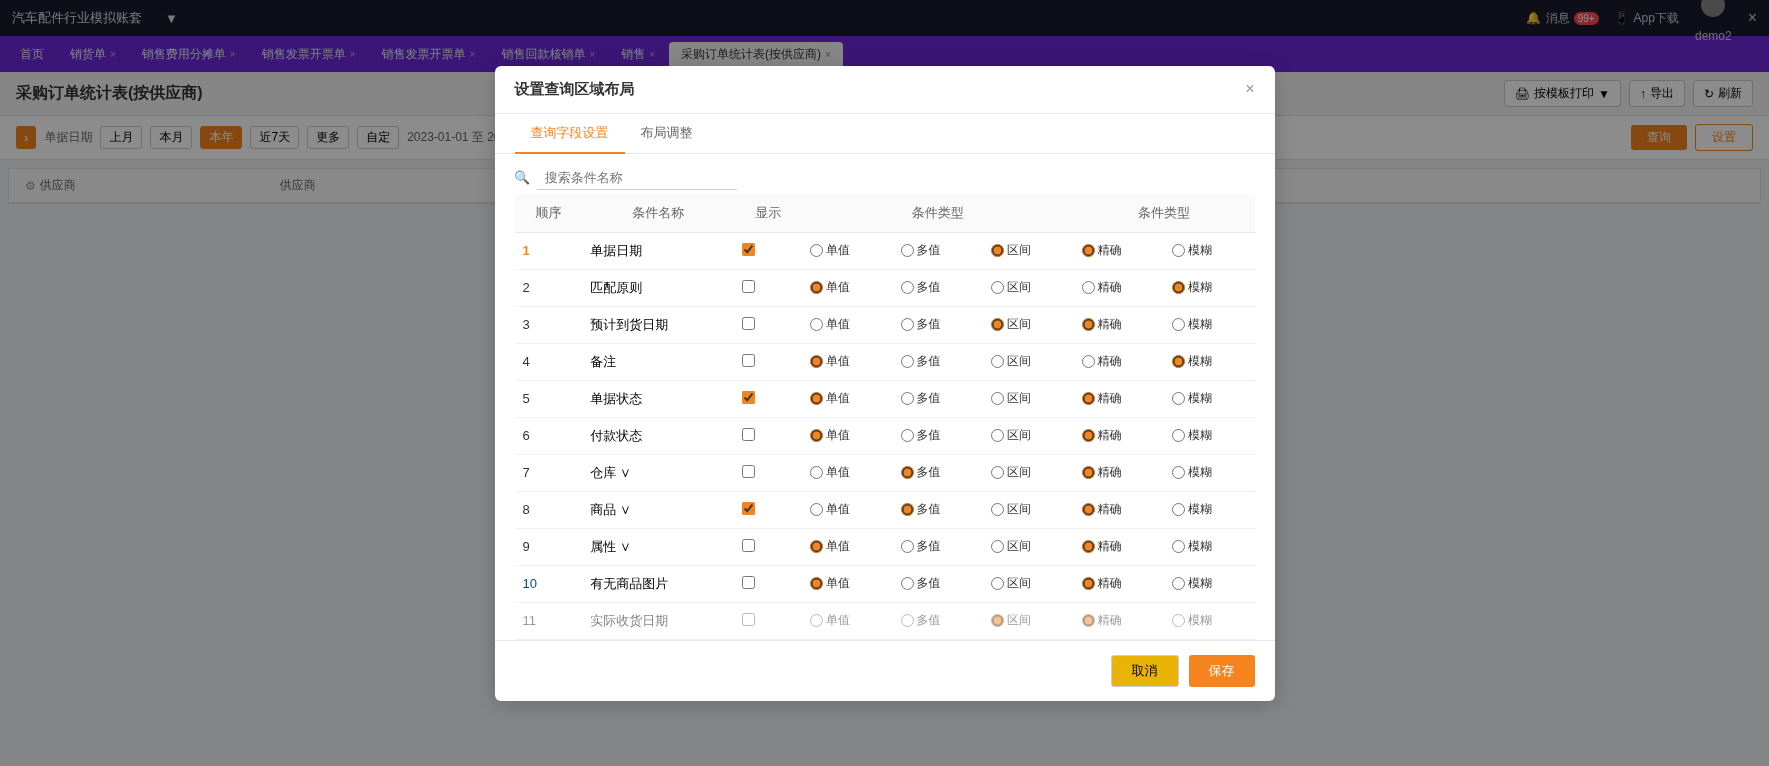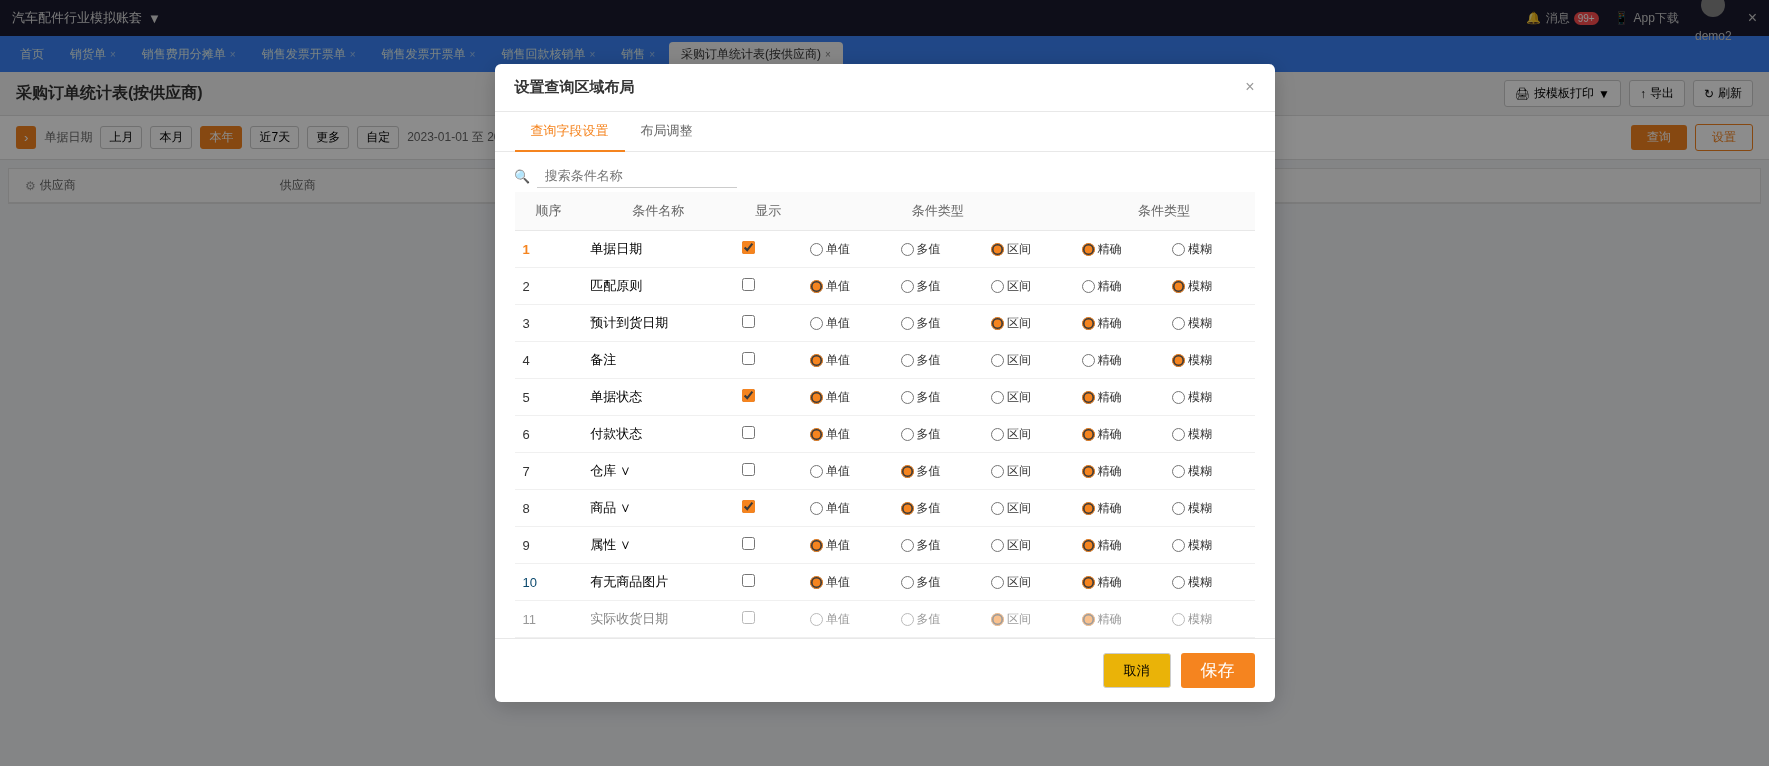"汽车配件行业模拟账套" .top-nav-left { gap: 6px -> 23px }
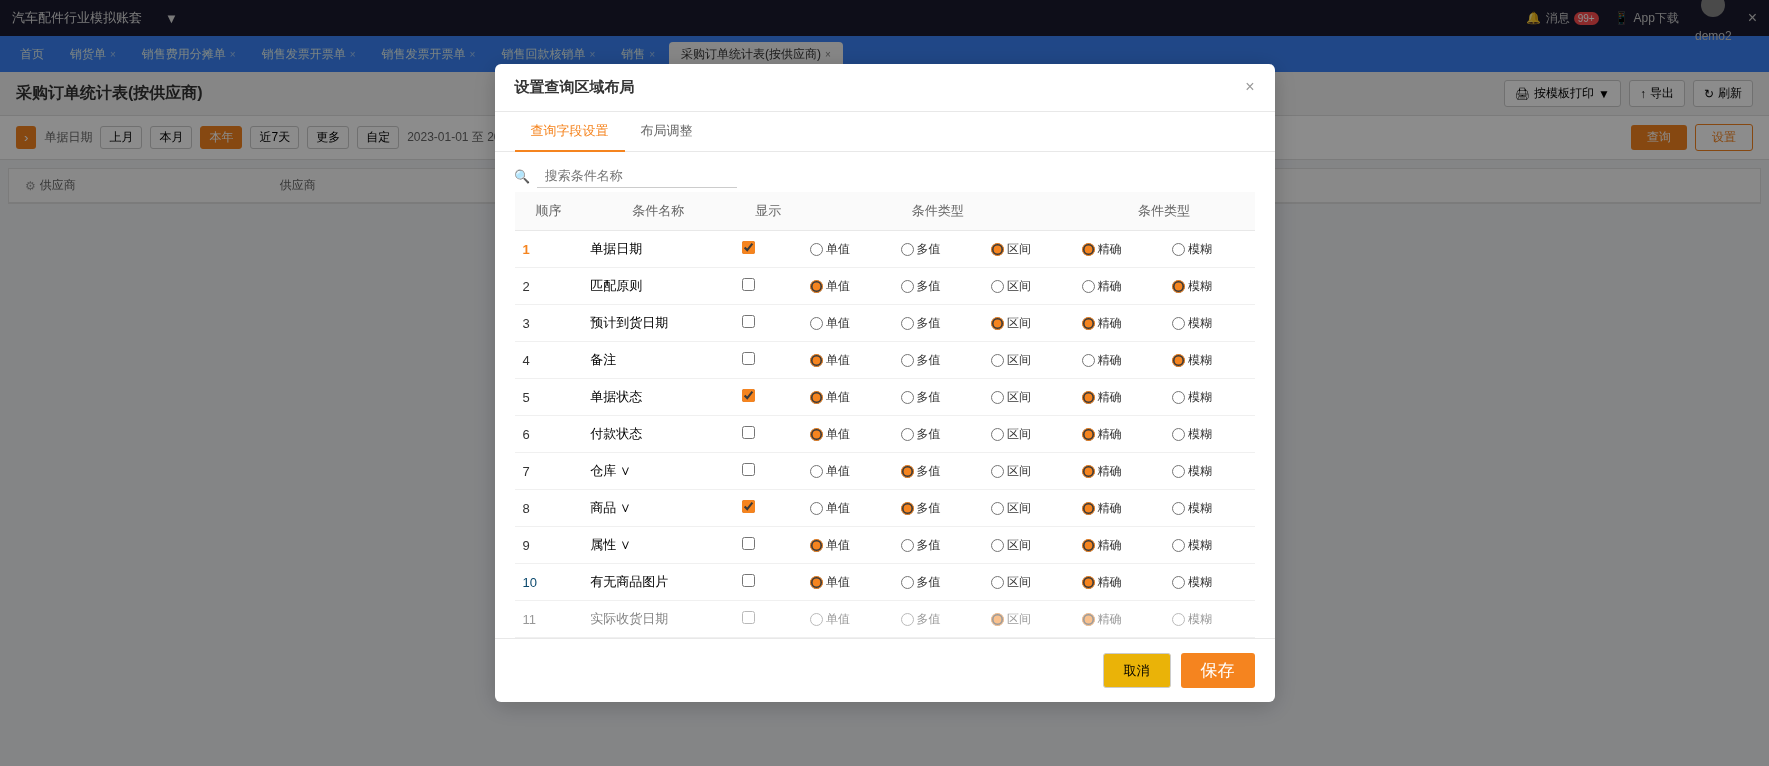"首页" .tab-bar { background: #3b82f6 -> #6d28d9 }
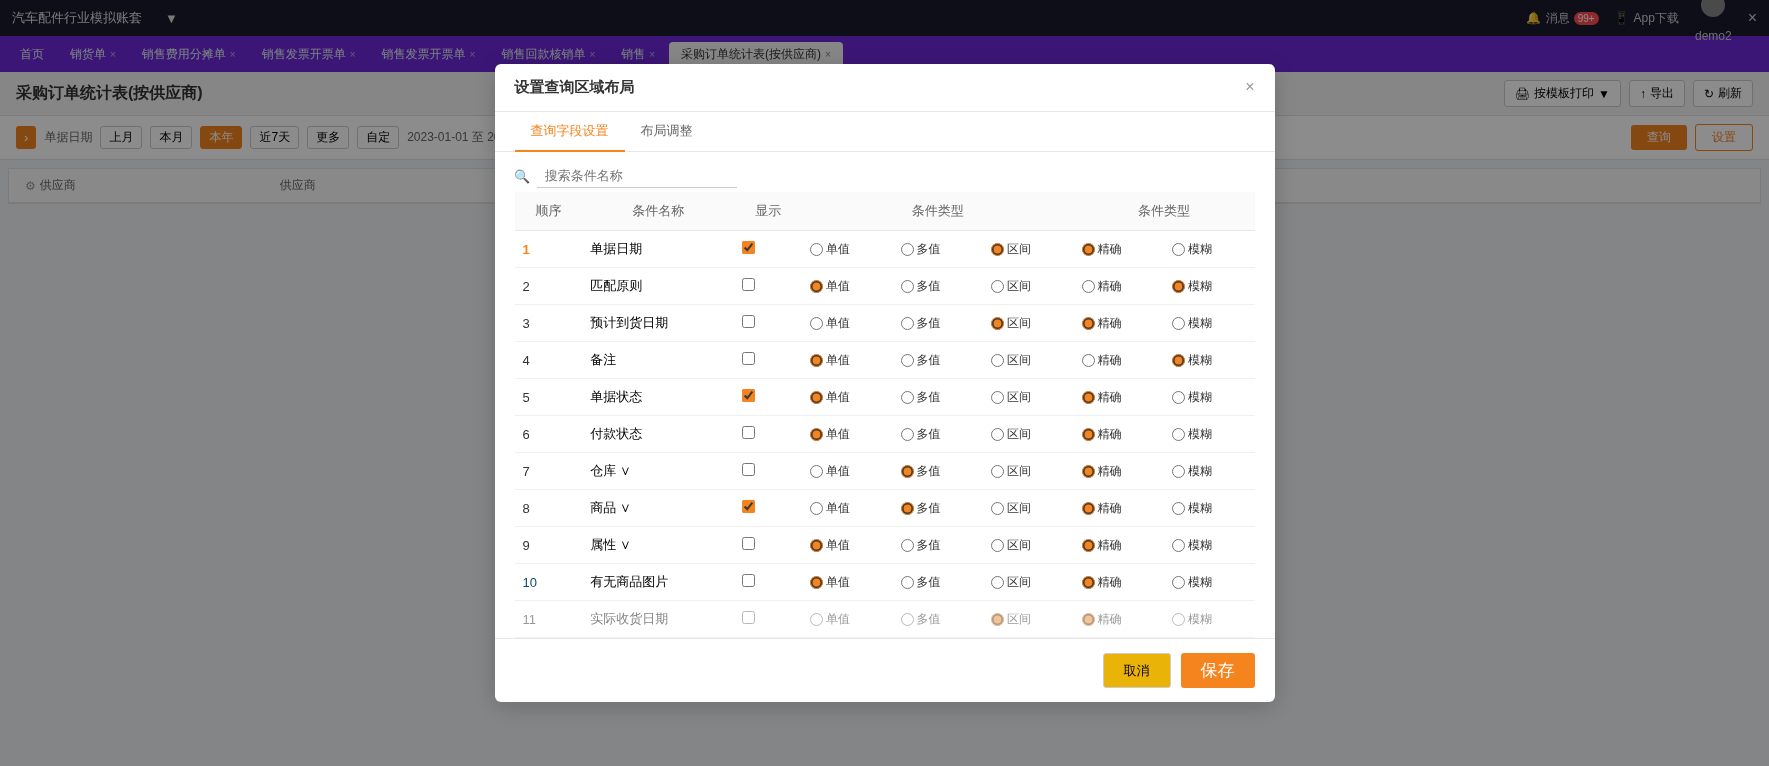"保存" .btn-save { font-size: 17px -> 13px }
